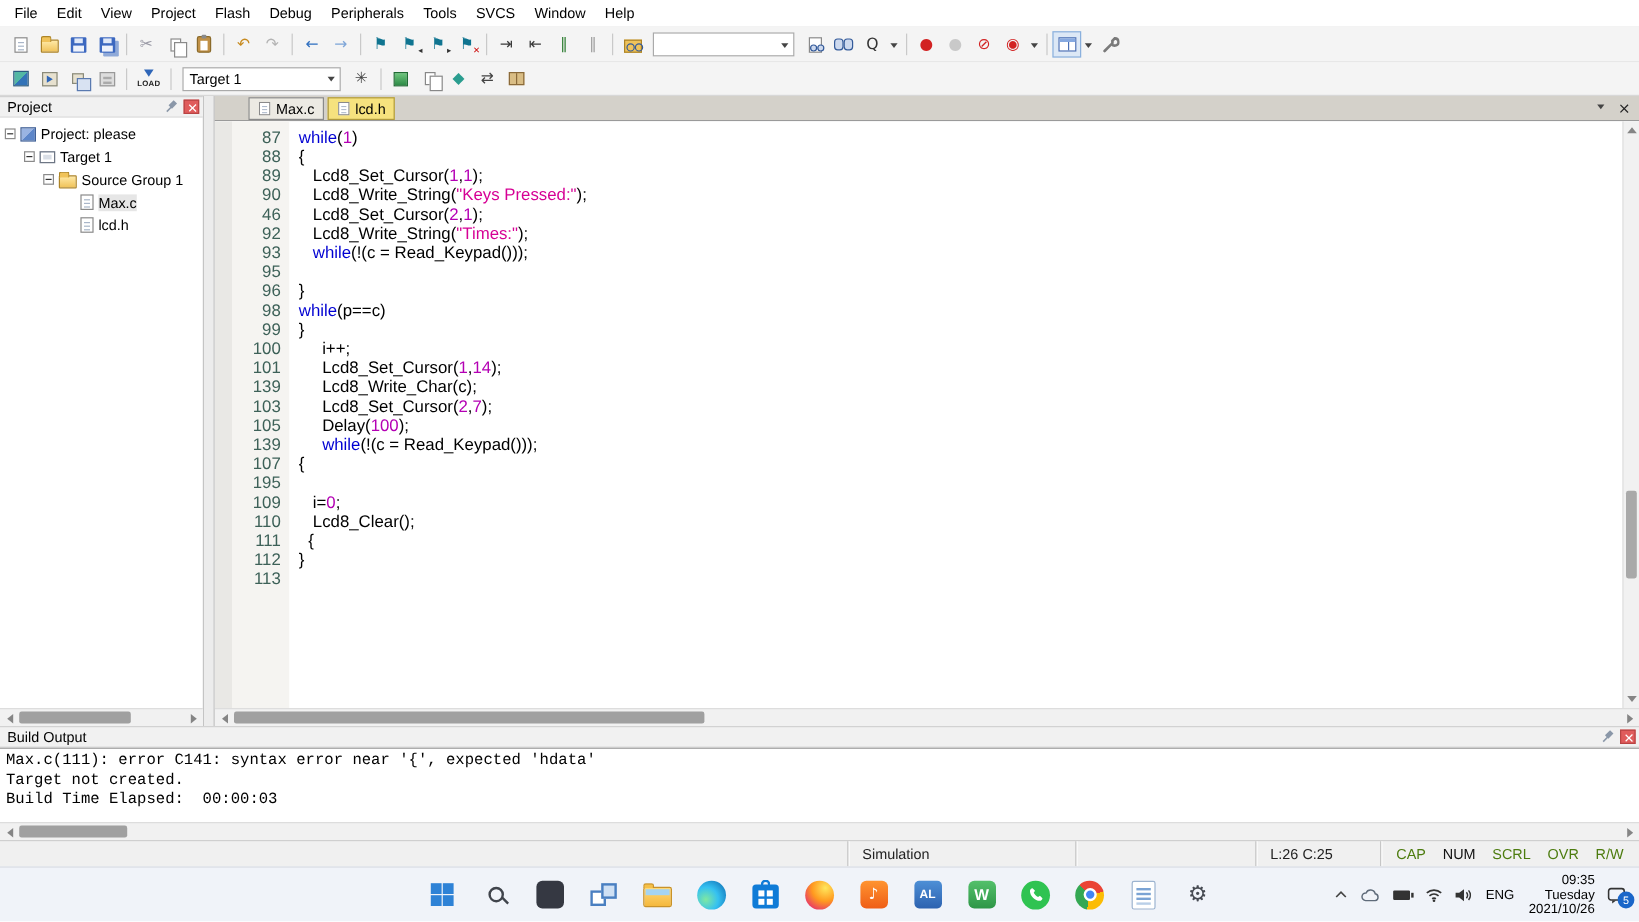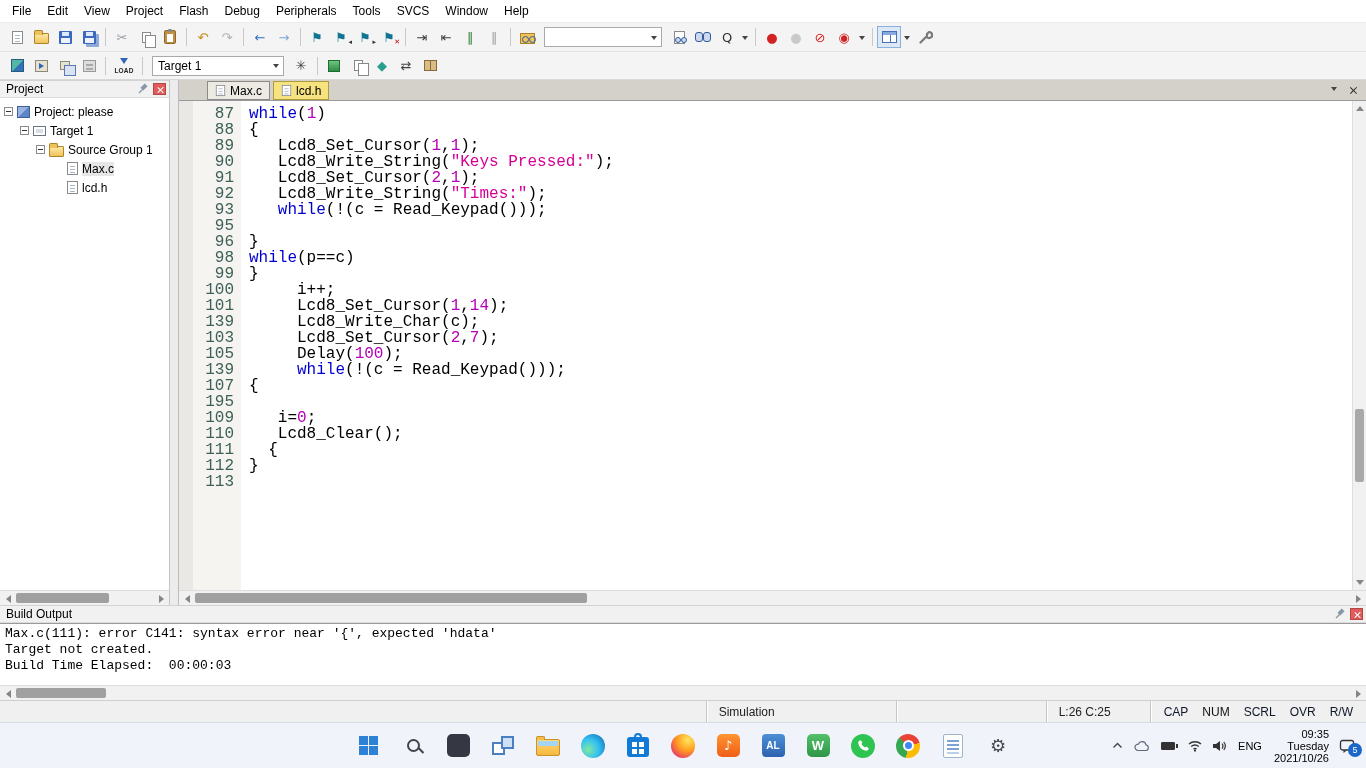"87" #code-lines { font-family: Liberation Mono, monospace -> Liberation Sans, sans-serif; font-size: 16px -> 14px }
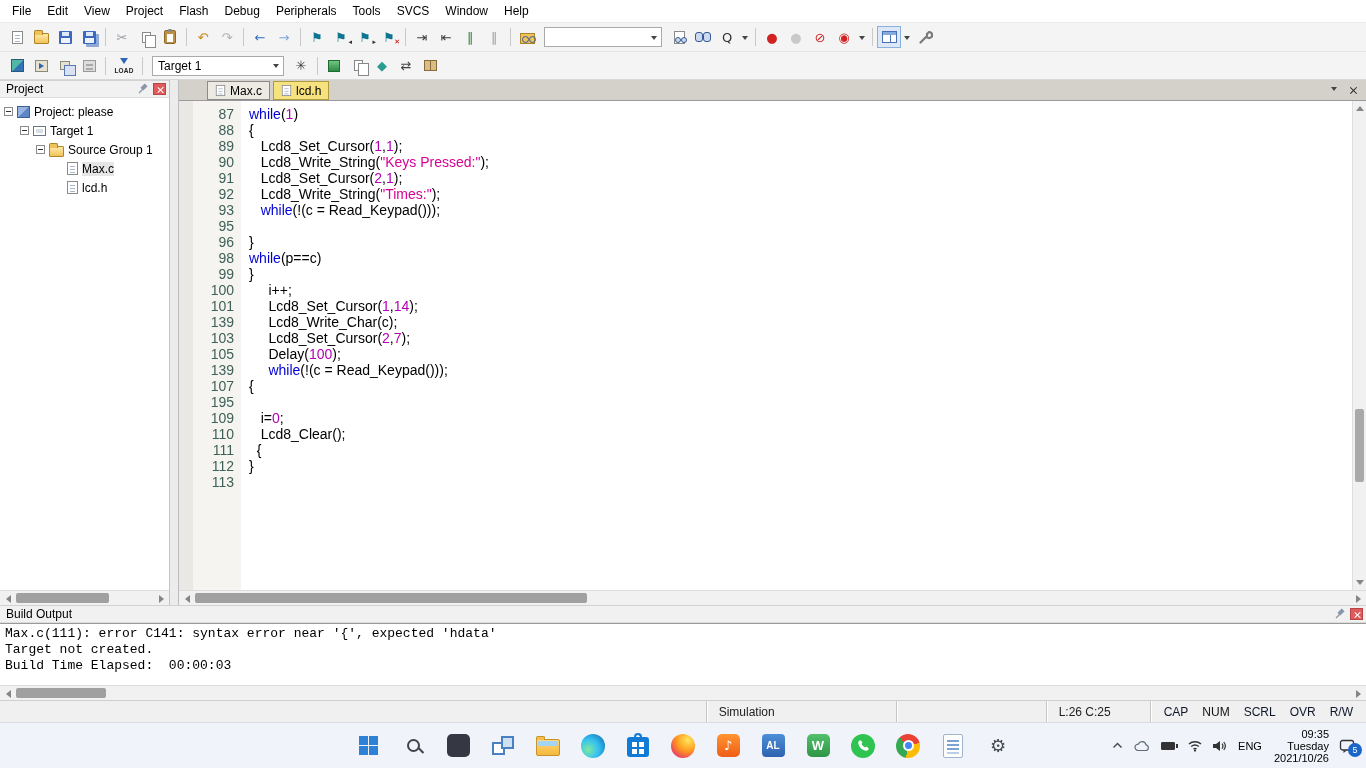"91" span.ln { text: 91 -> 46 }
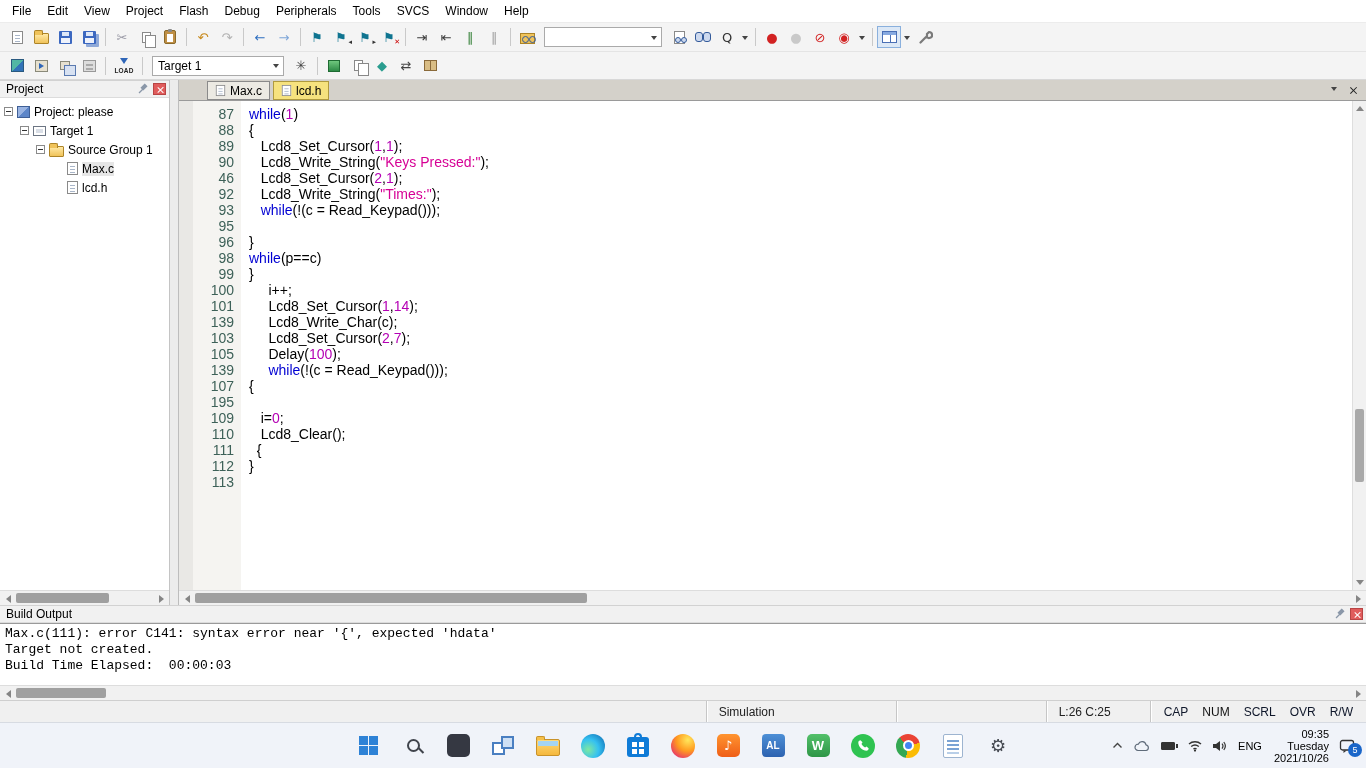"CAP" .sb-ind { color: #0f172a -> #4d7c0f }
